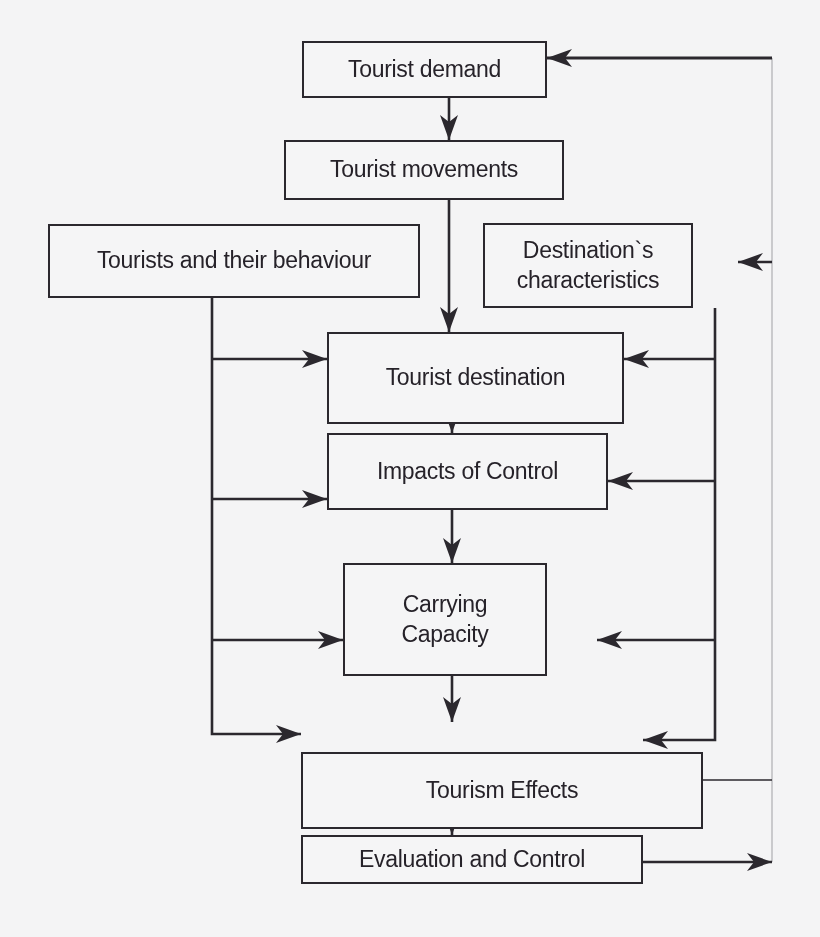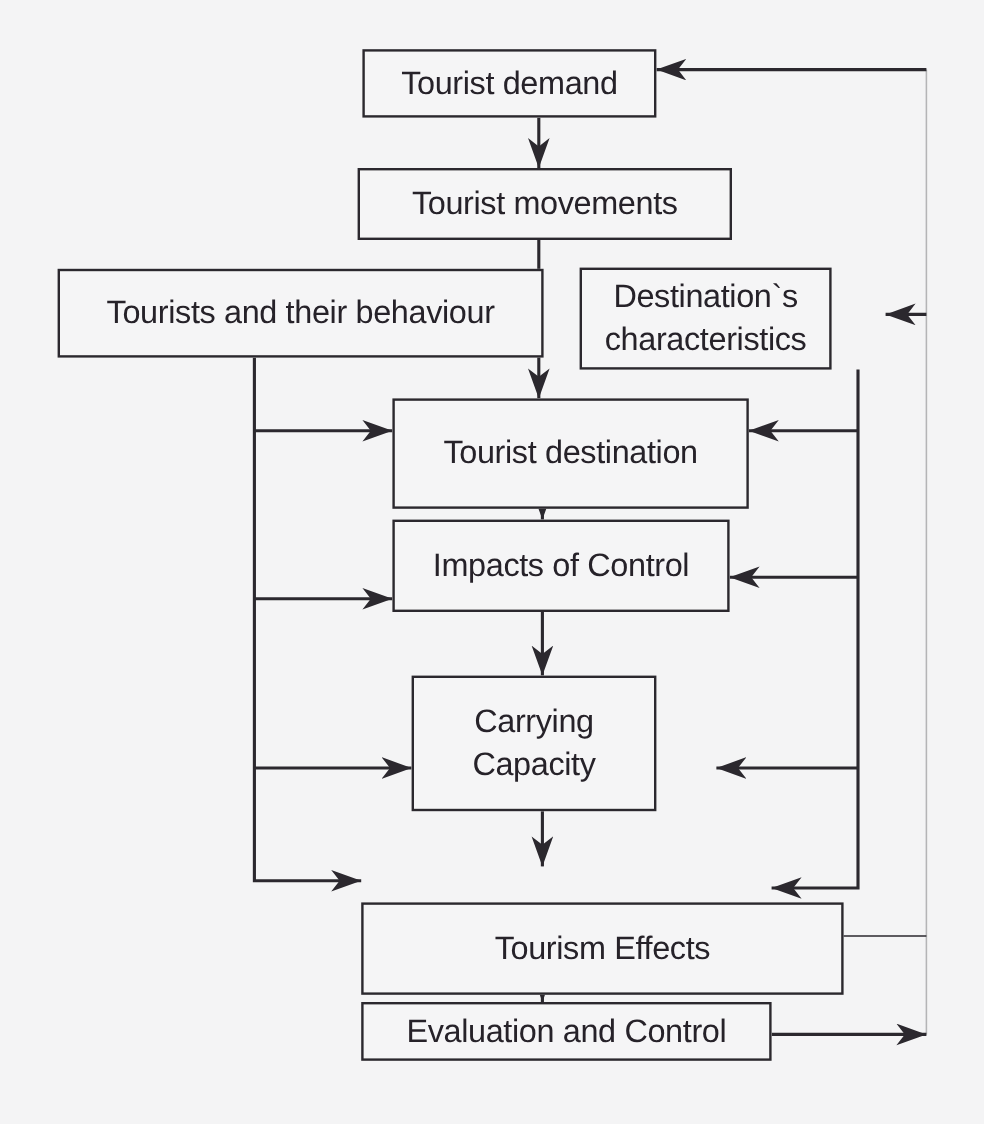"Tourist demand" .node { font-size: 27px -> 23px }
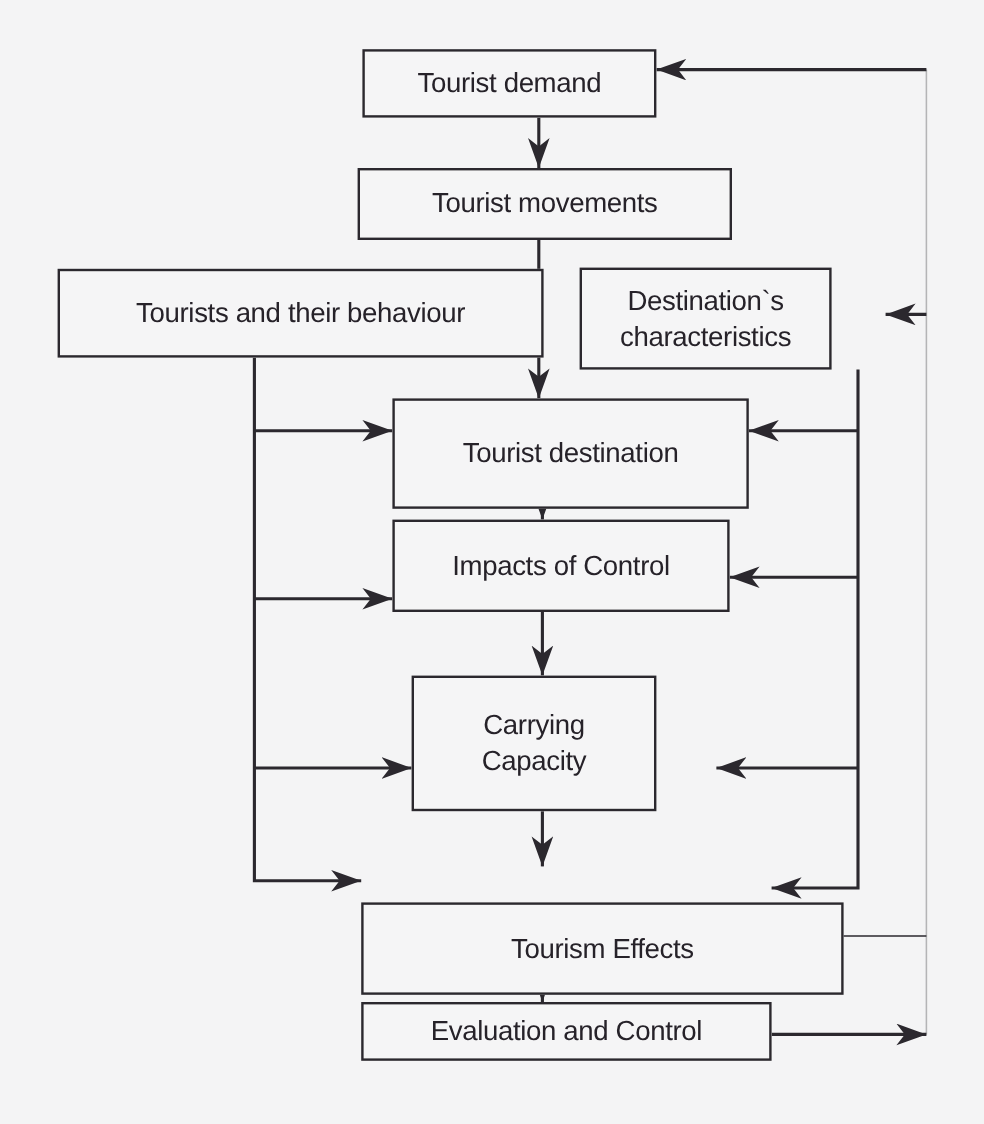"Tourist movements" div.node { left: 298px -> 284px; width: 312px -> 280px }
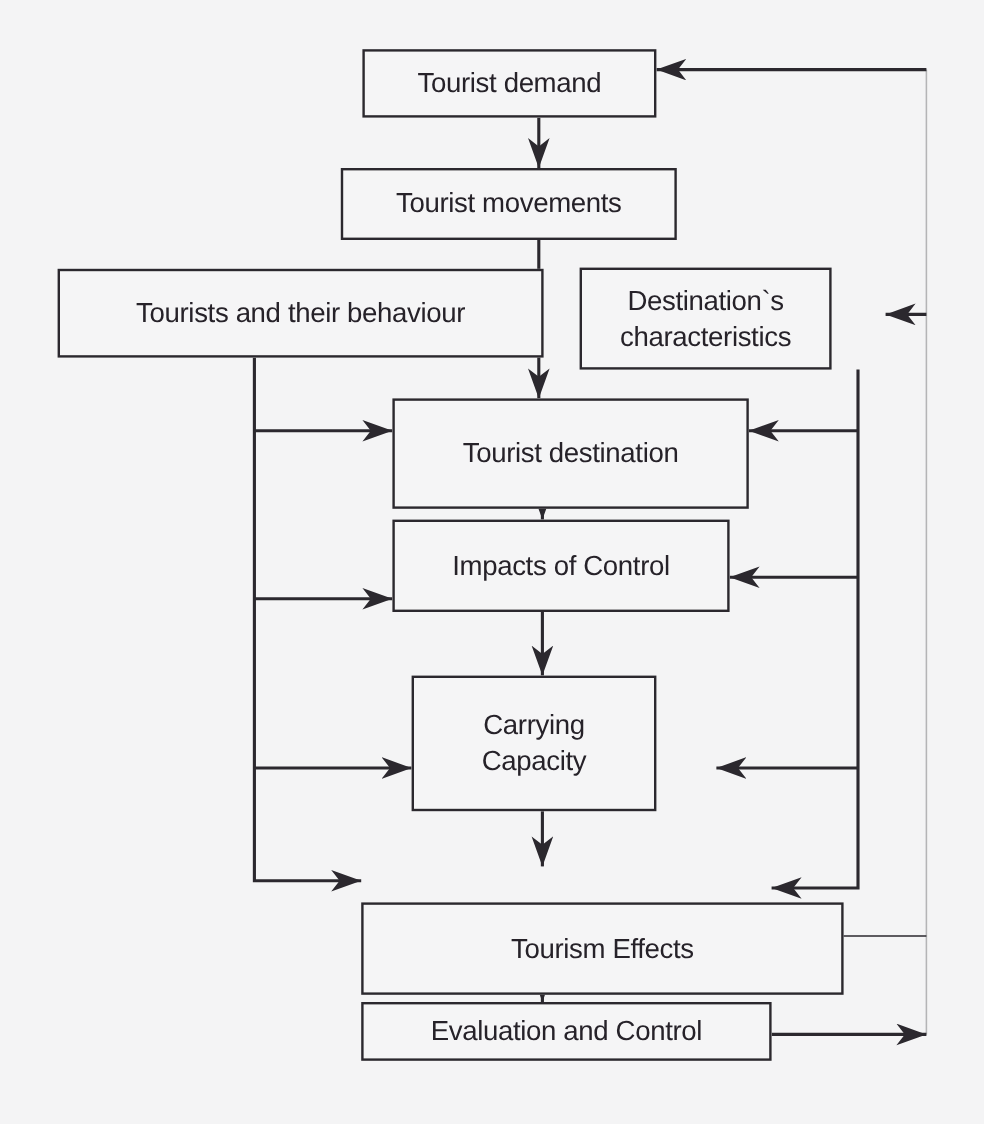"Tourists and their behaviour" div.node { width: 405px -> 372px }
